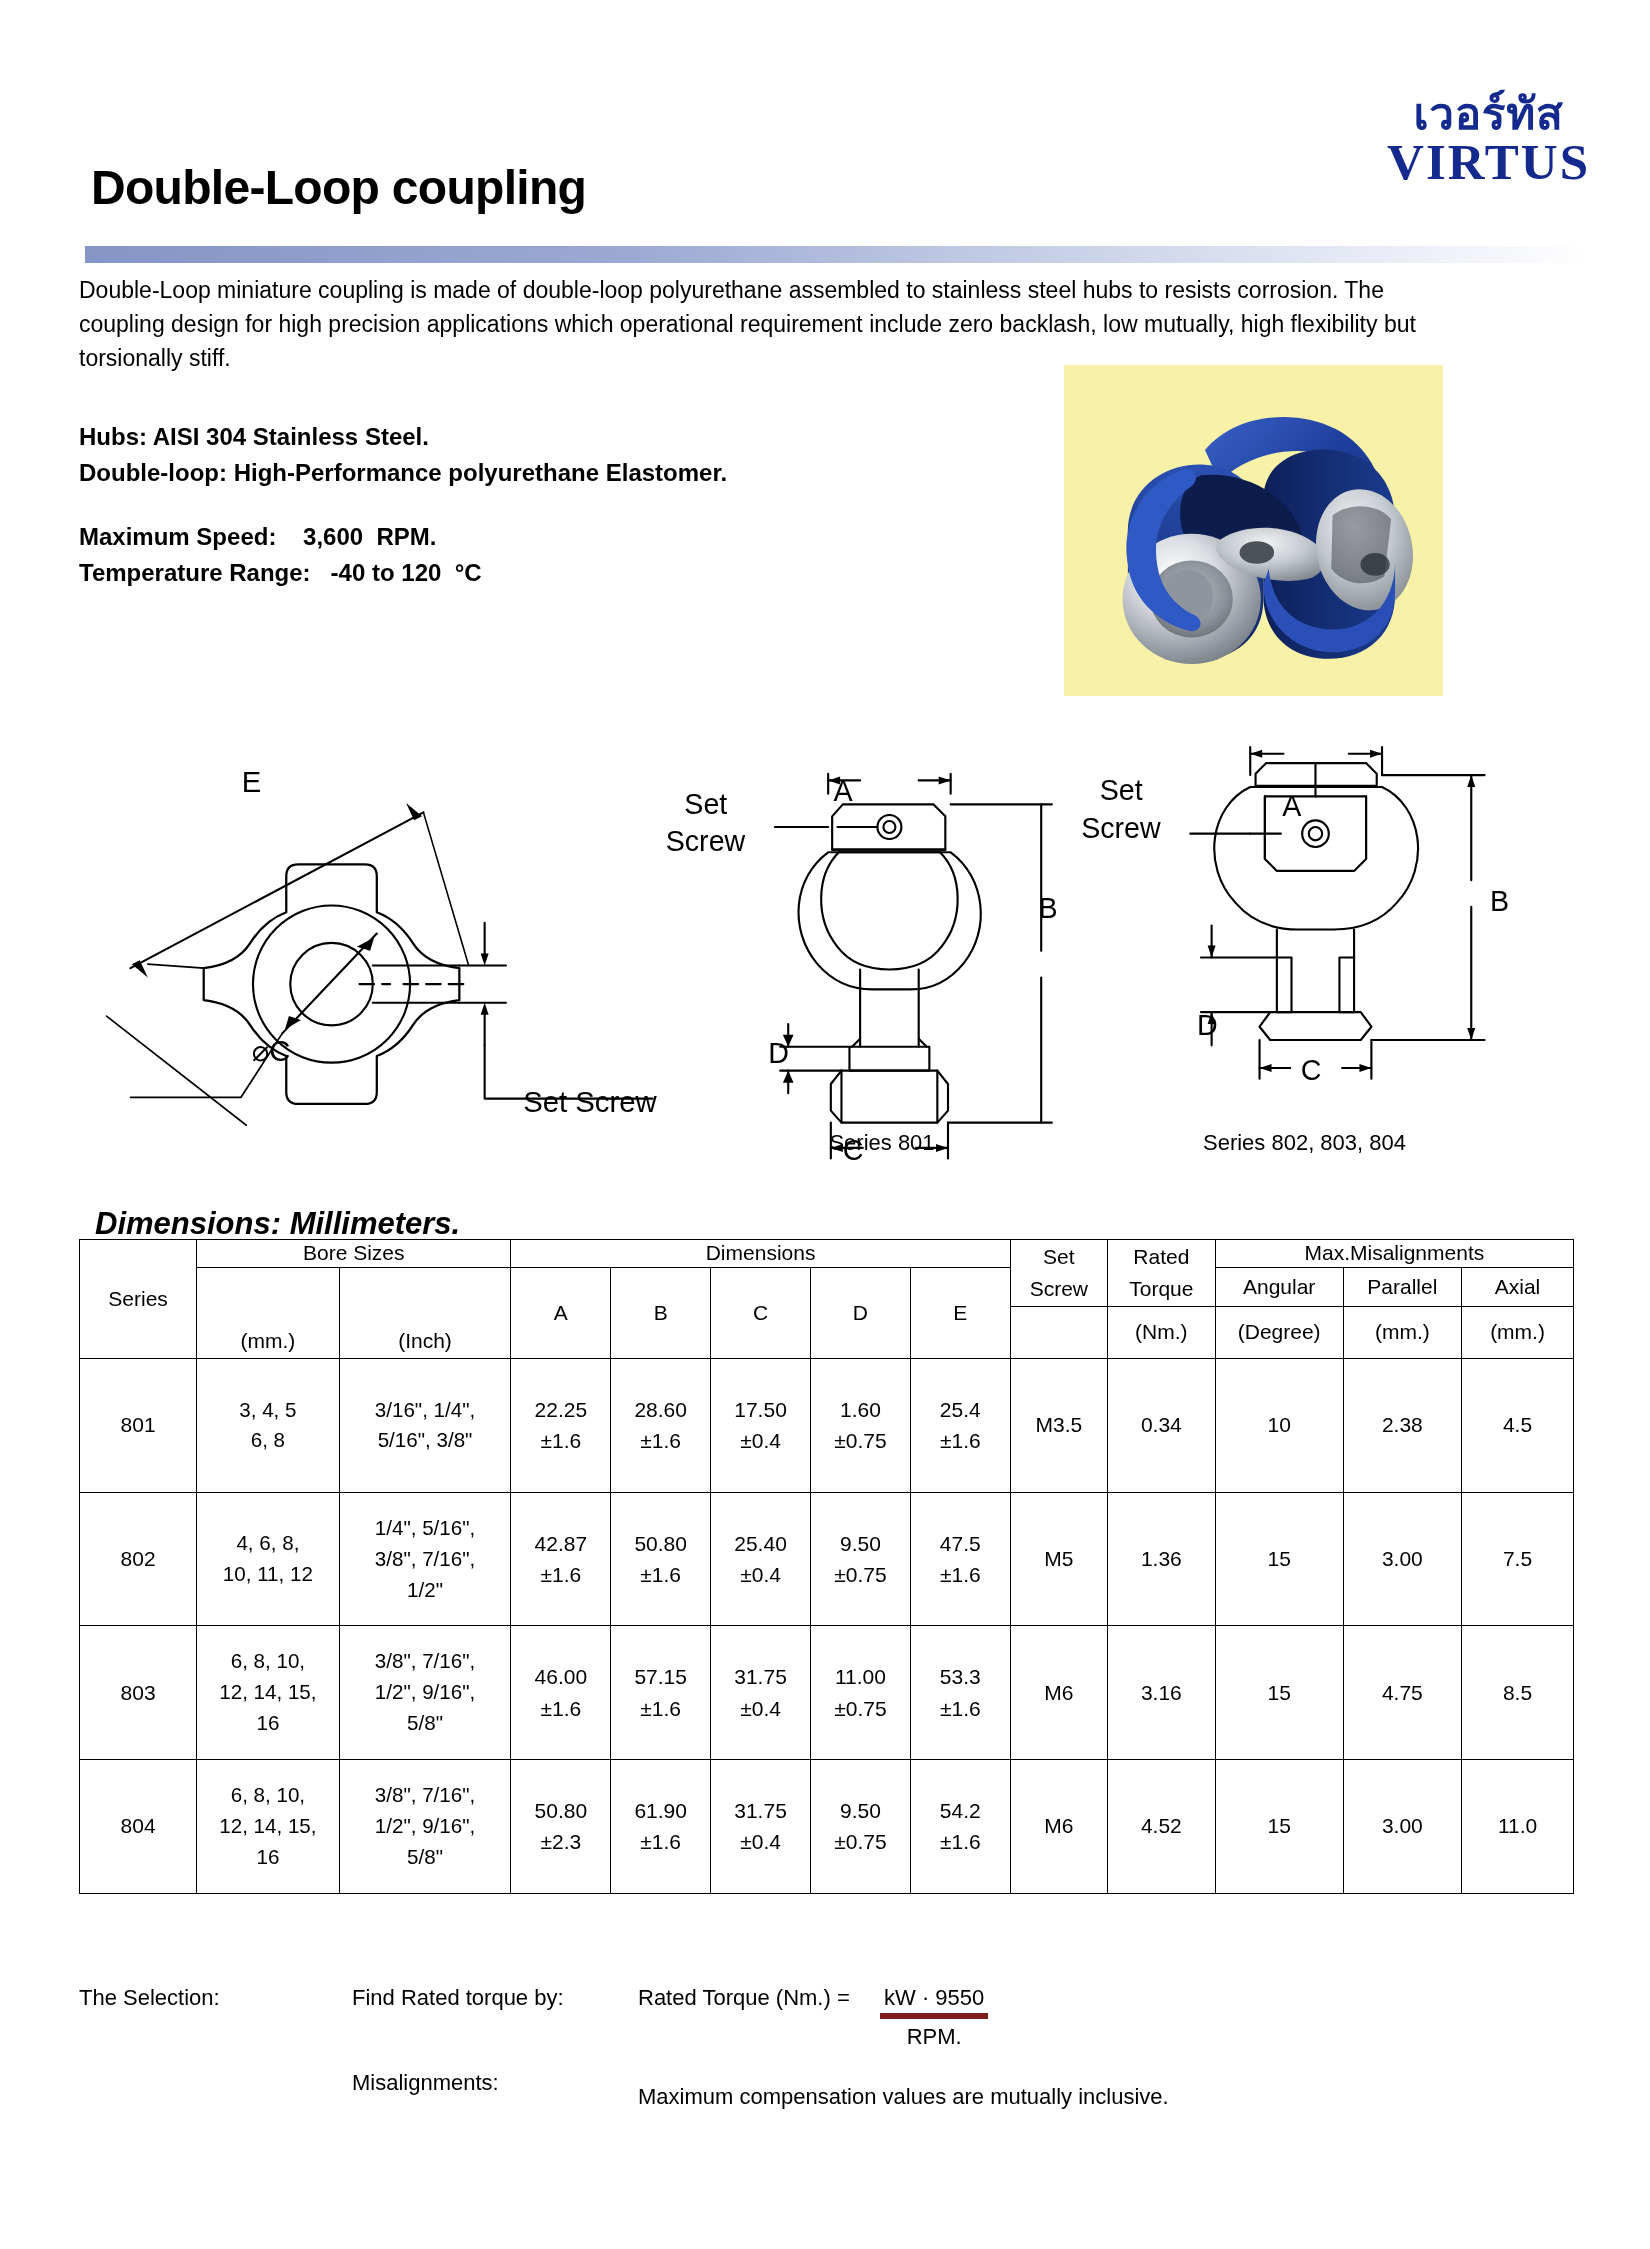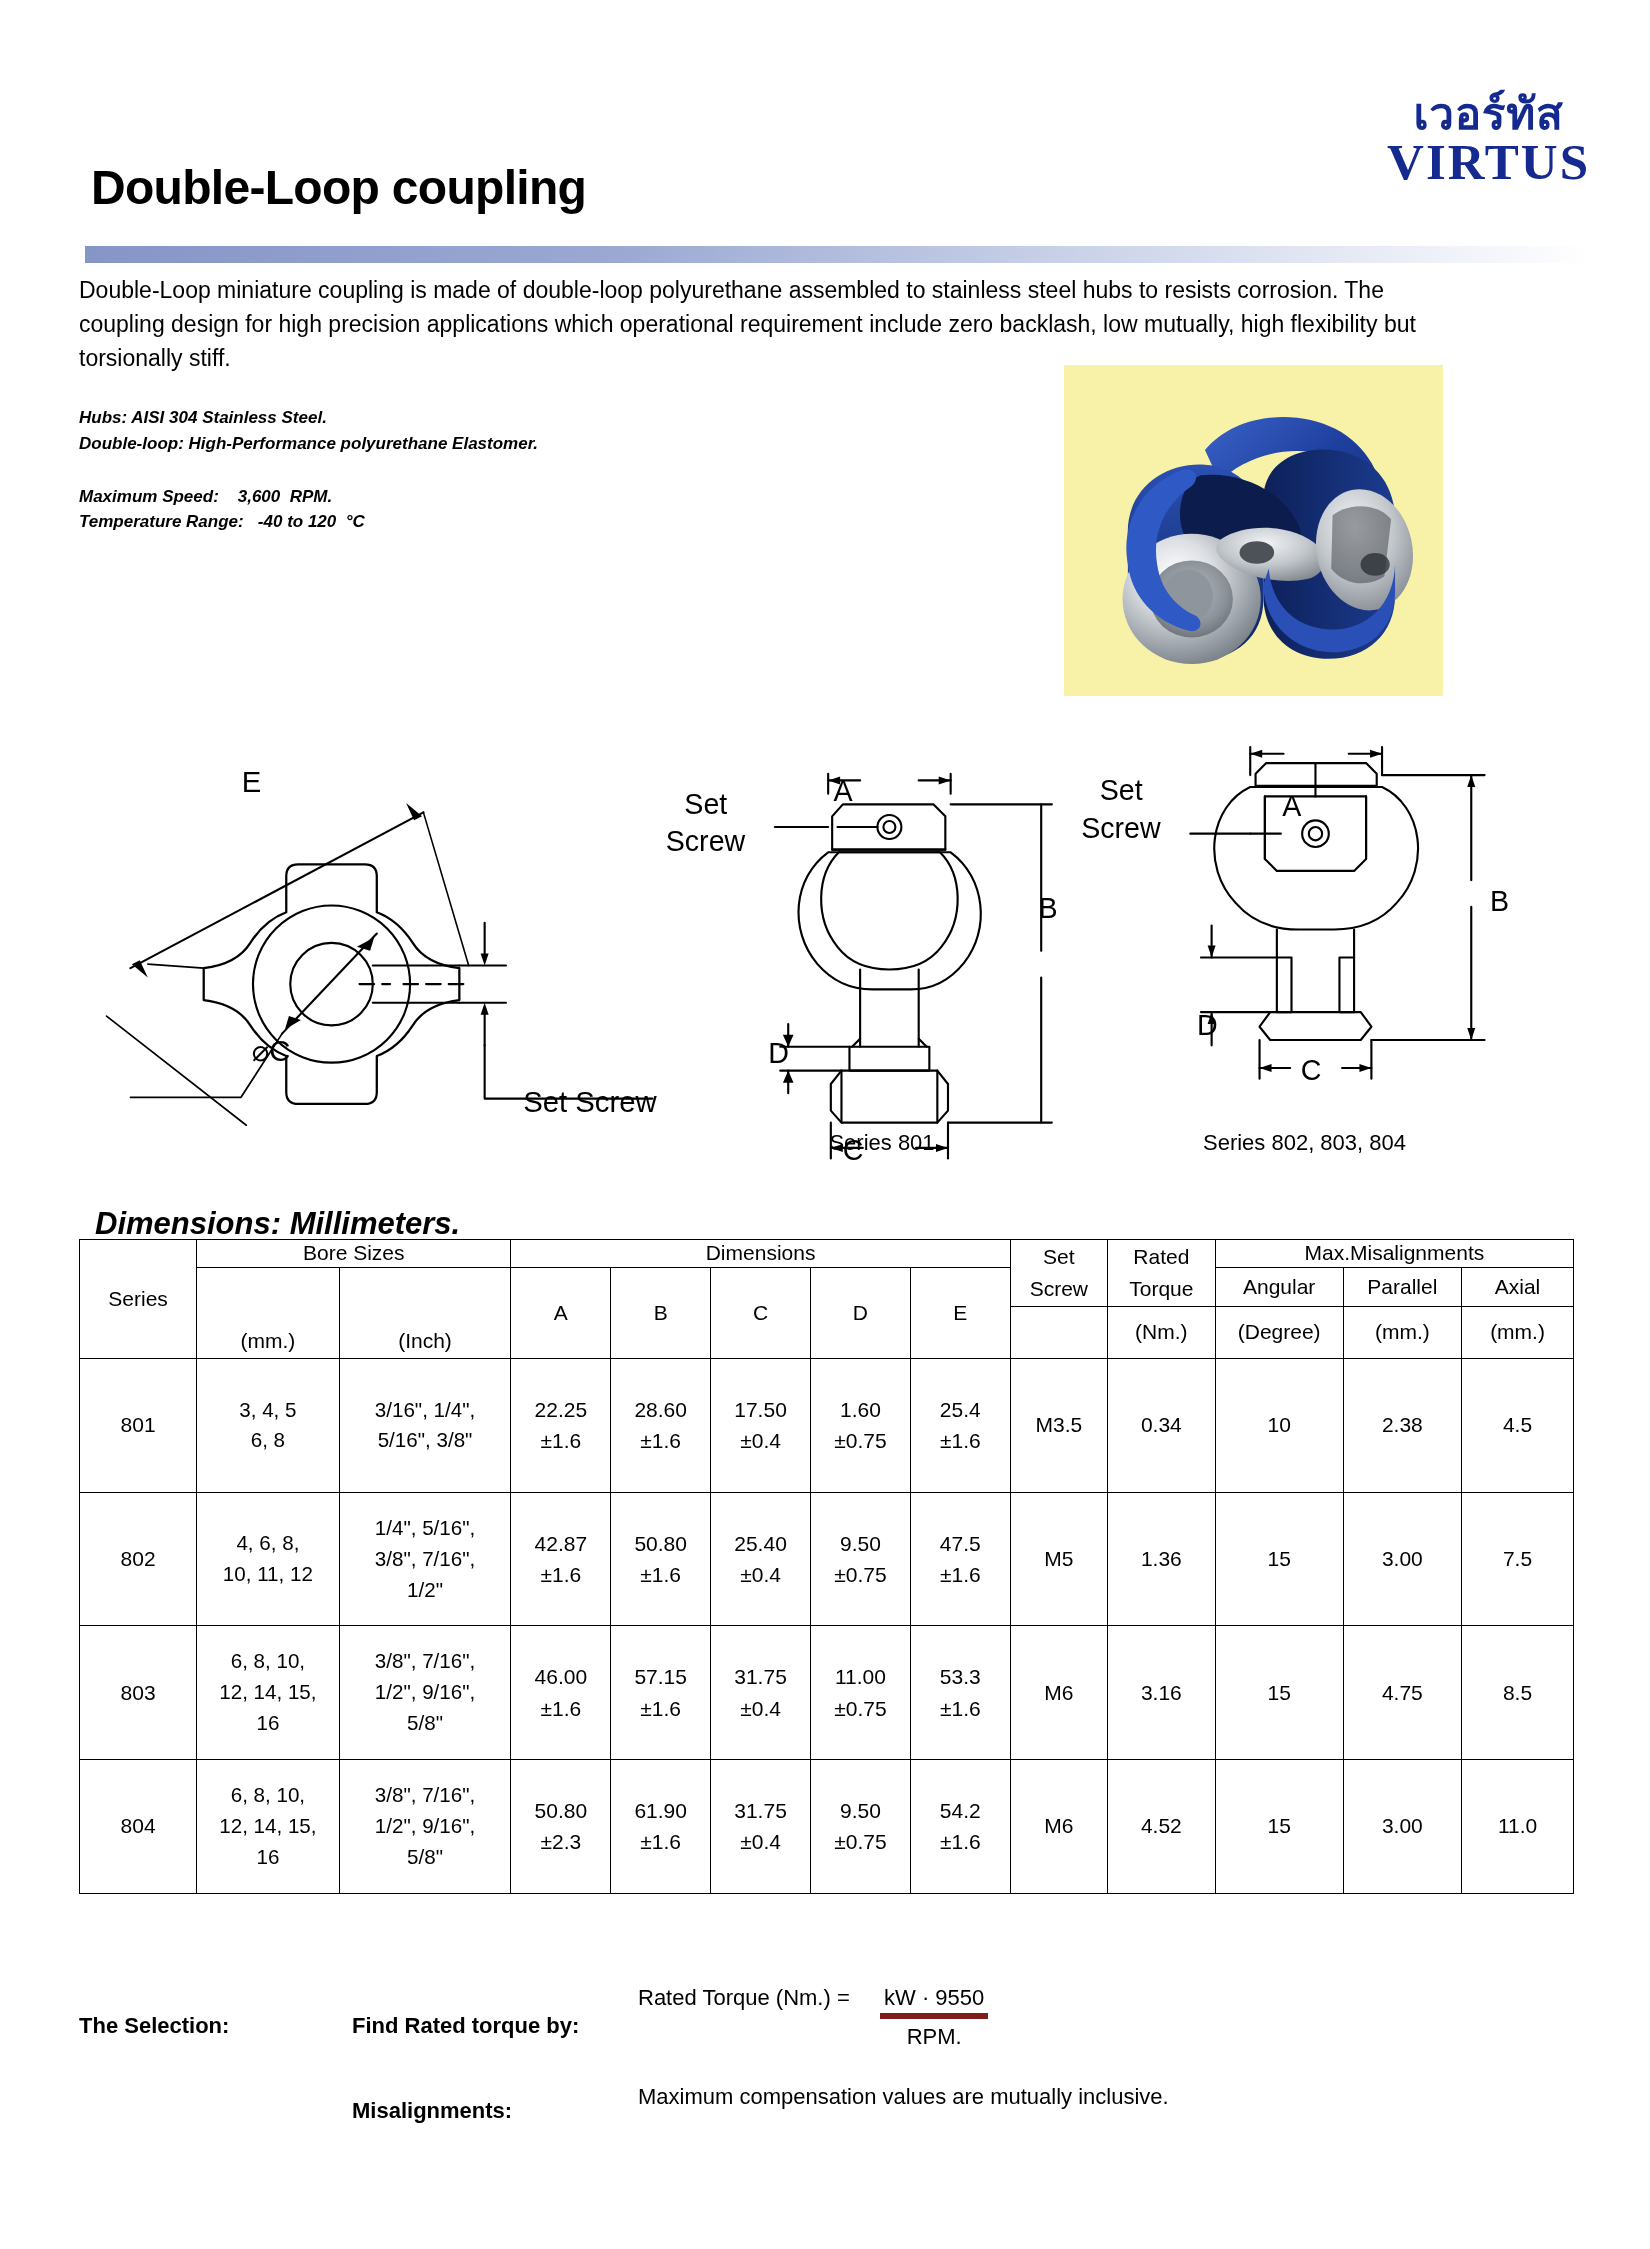"Hubs: AISI 304 Stainless Steel." .specs { font-size: 17px -> 24px; font-style: italic -> none; top: 405px -> 419px }
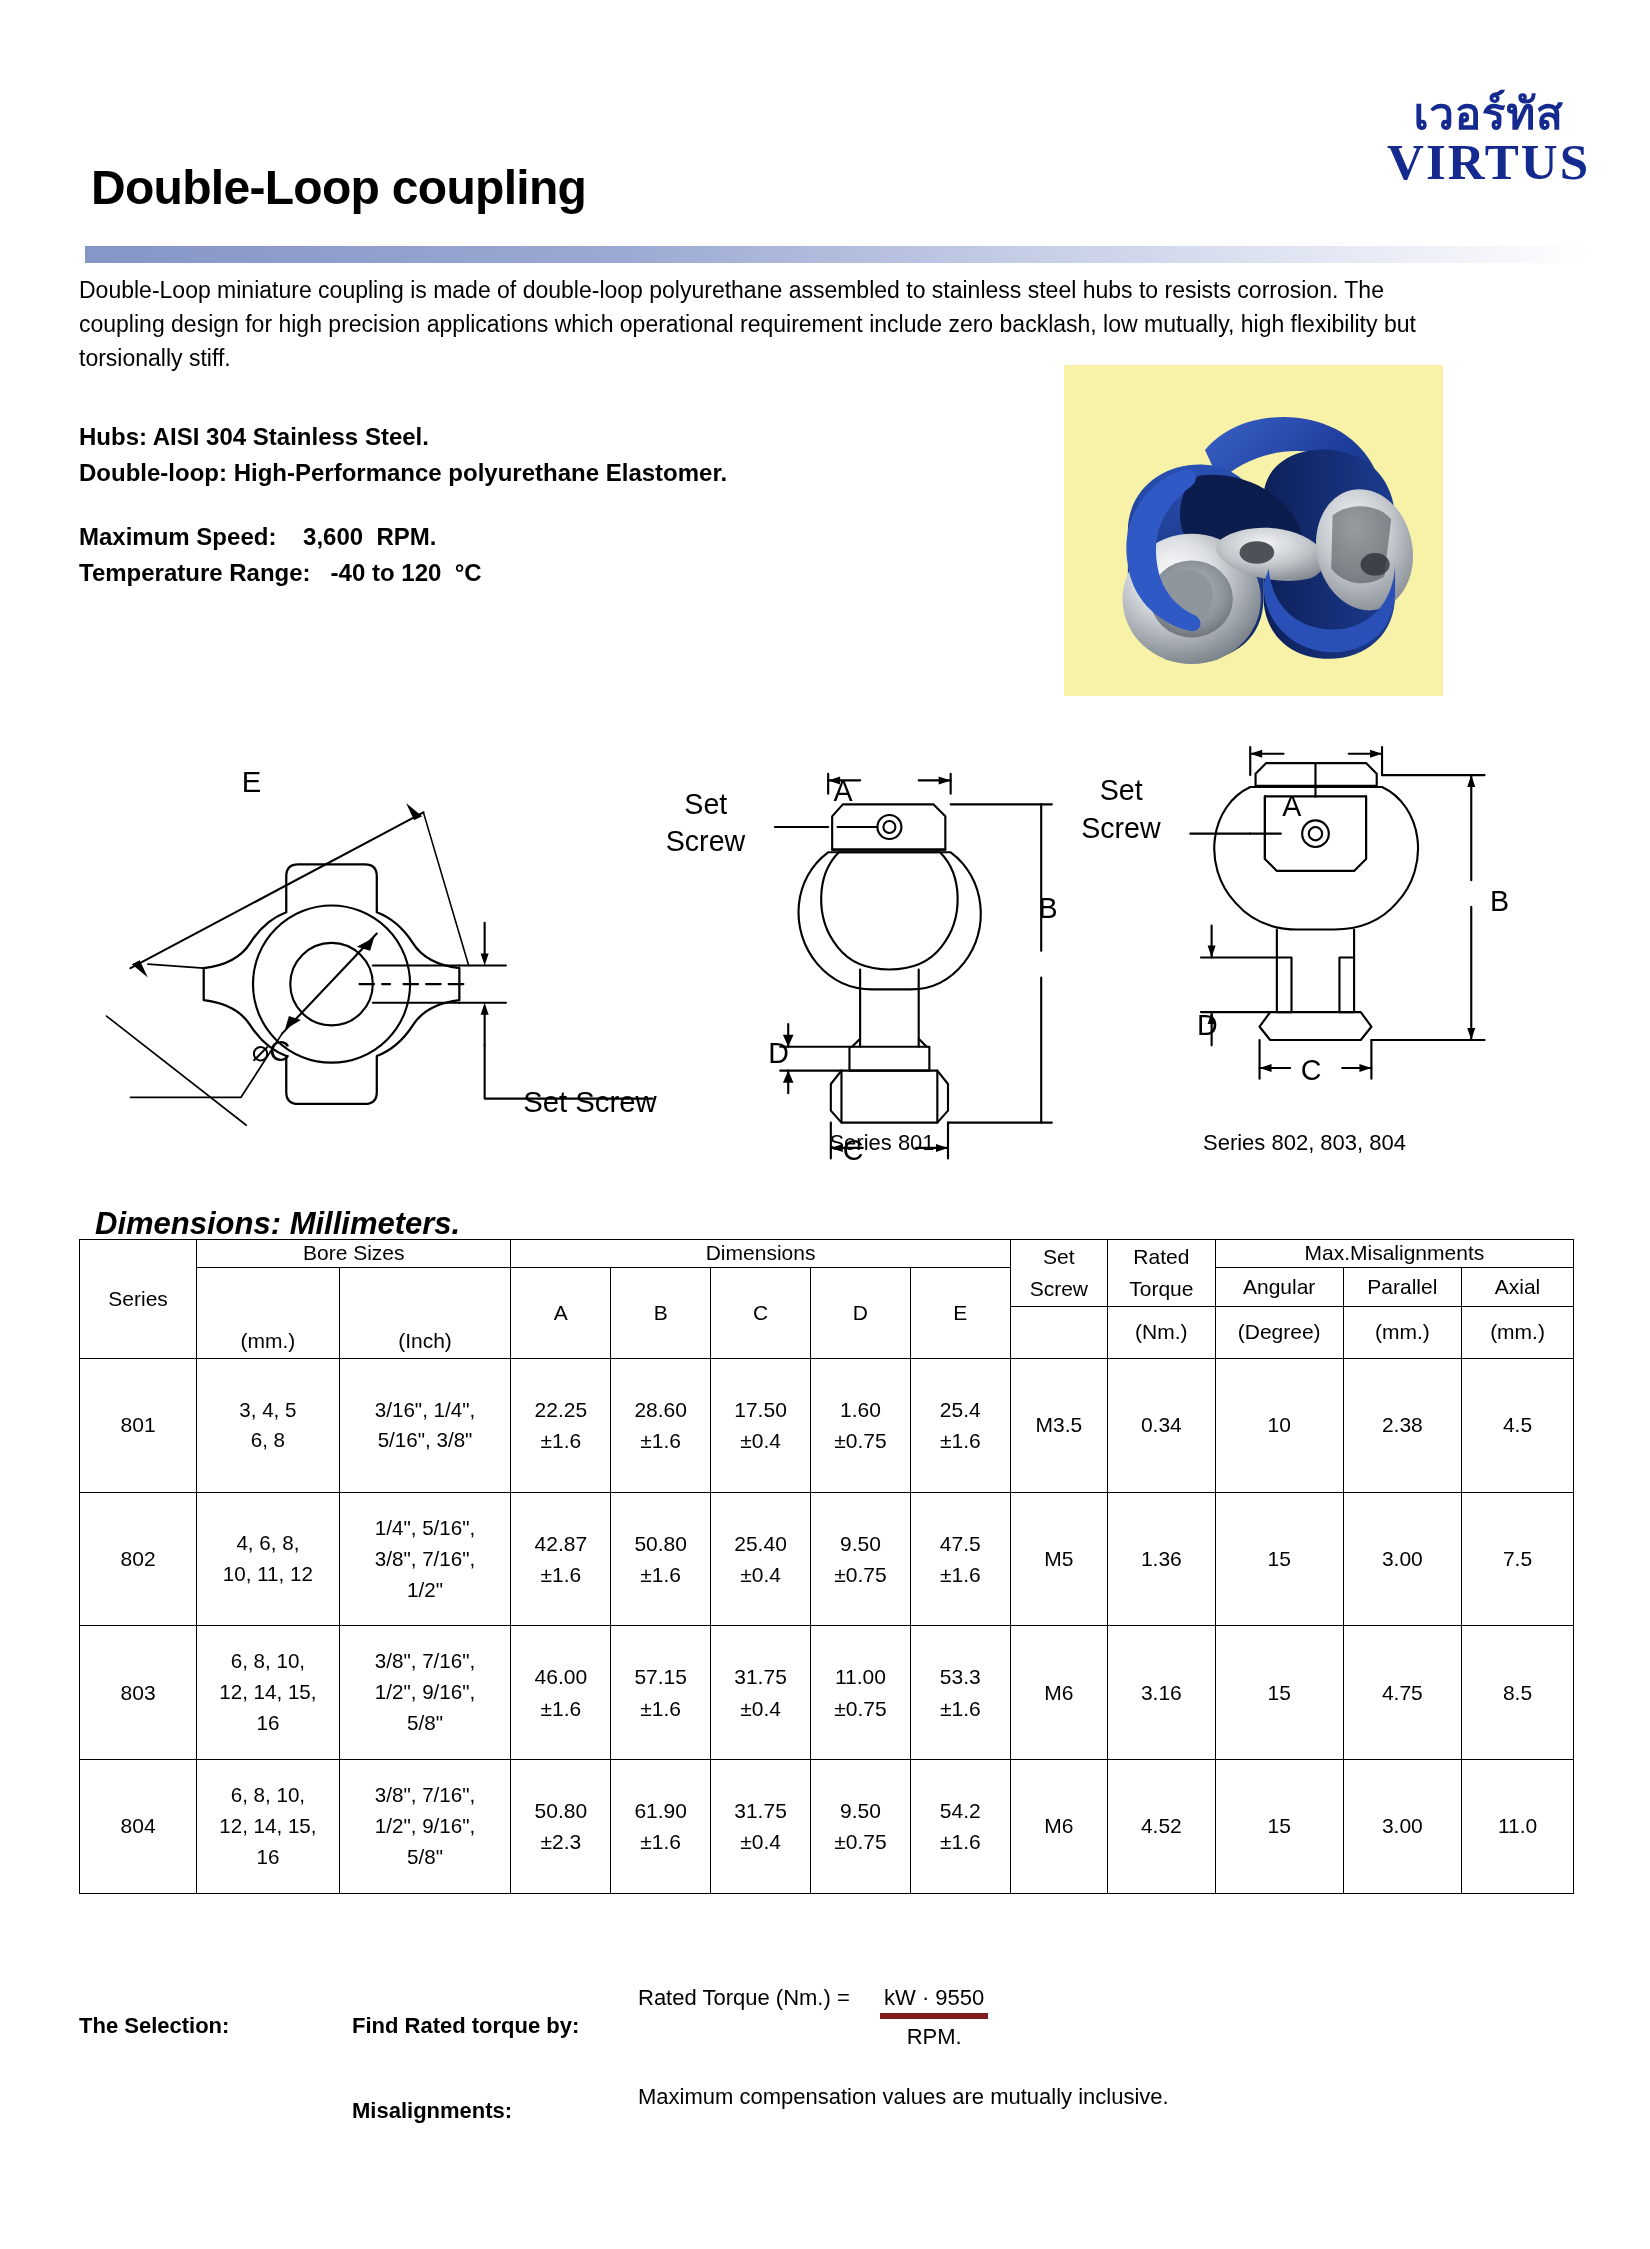"The Selection:" .sel-label { font-weight: 700 -> 400; margin-top: 28px -> none }
